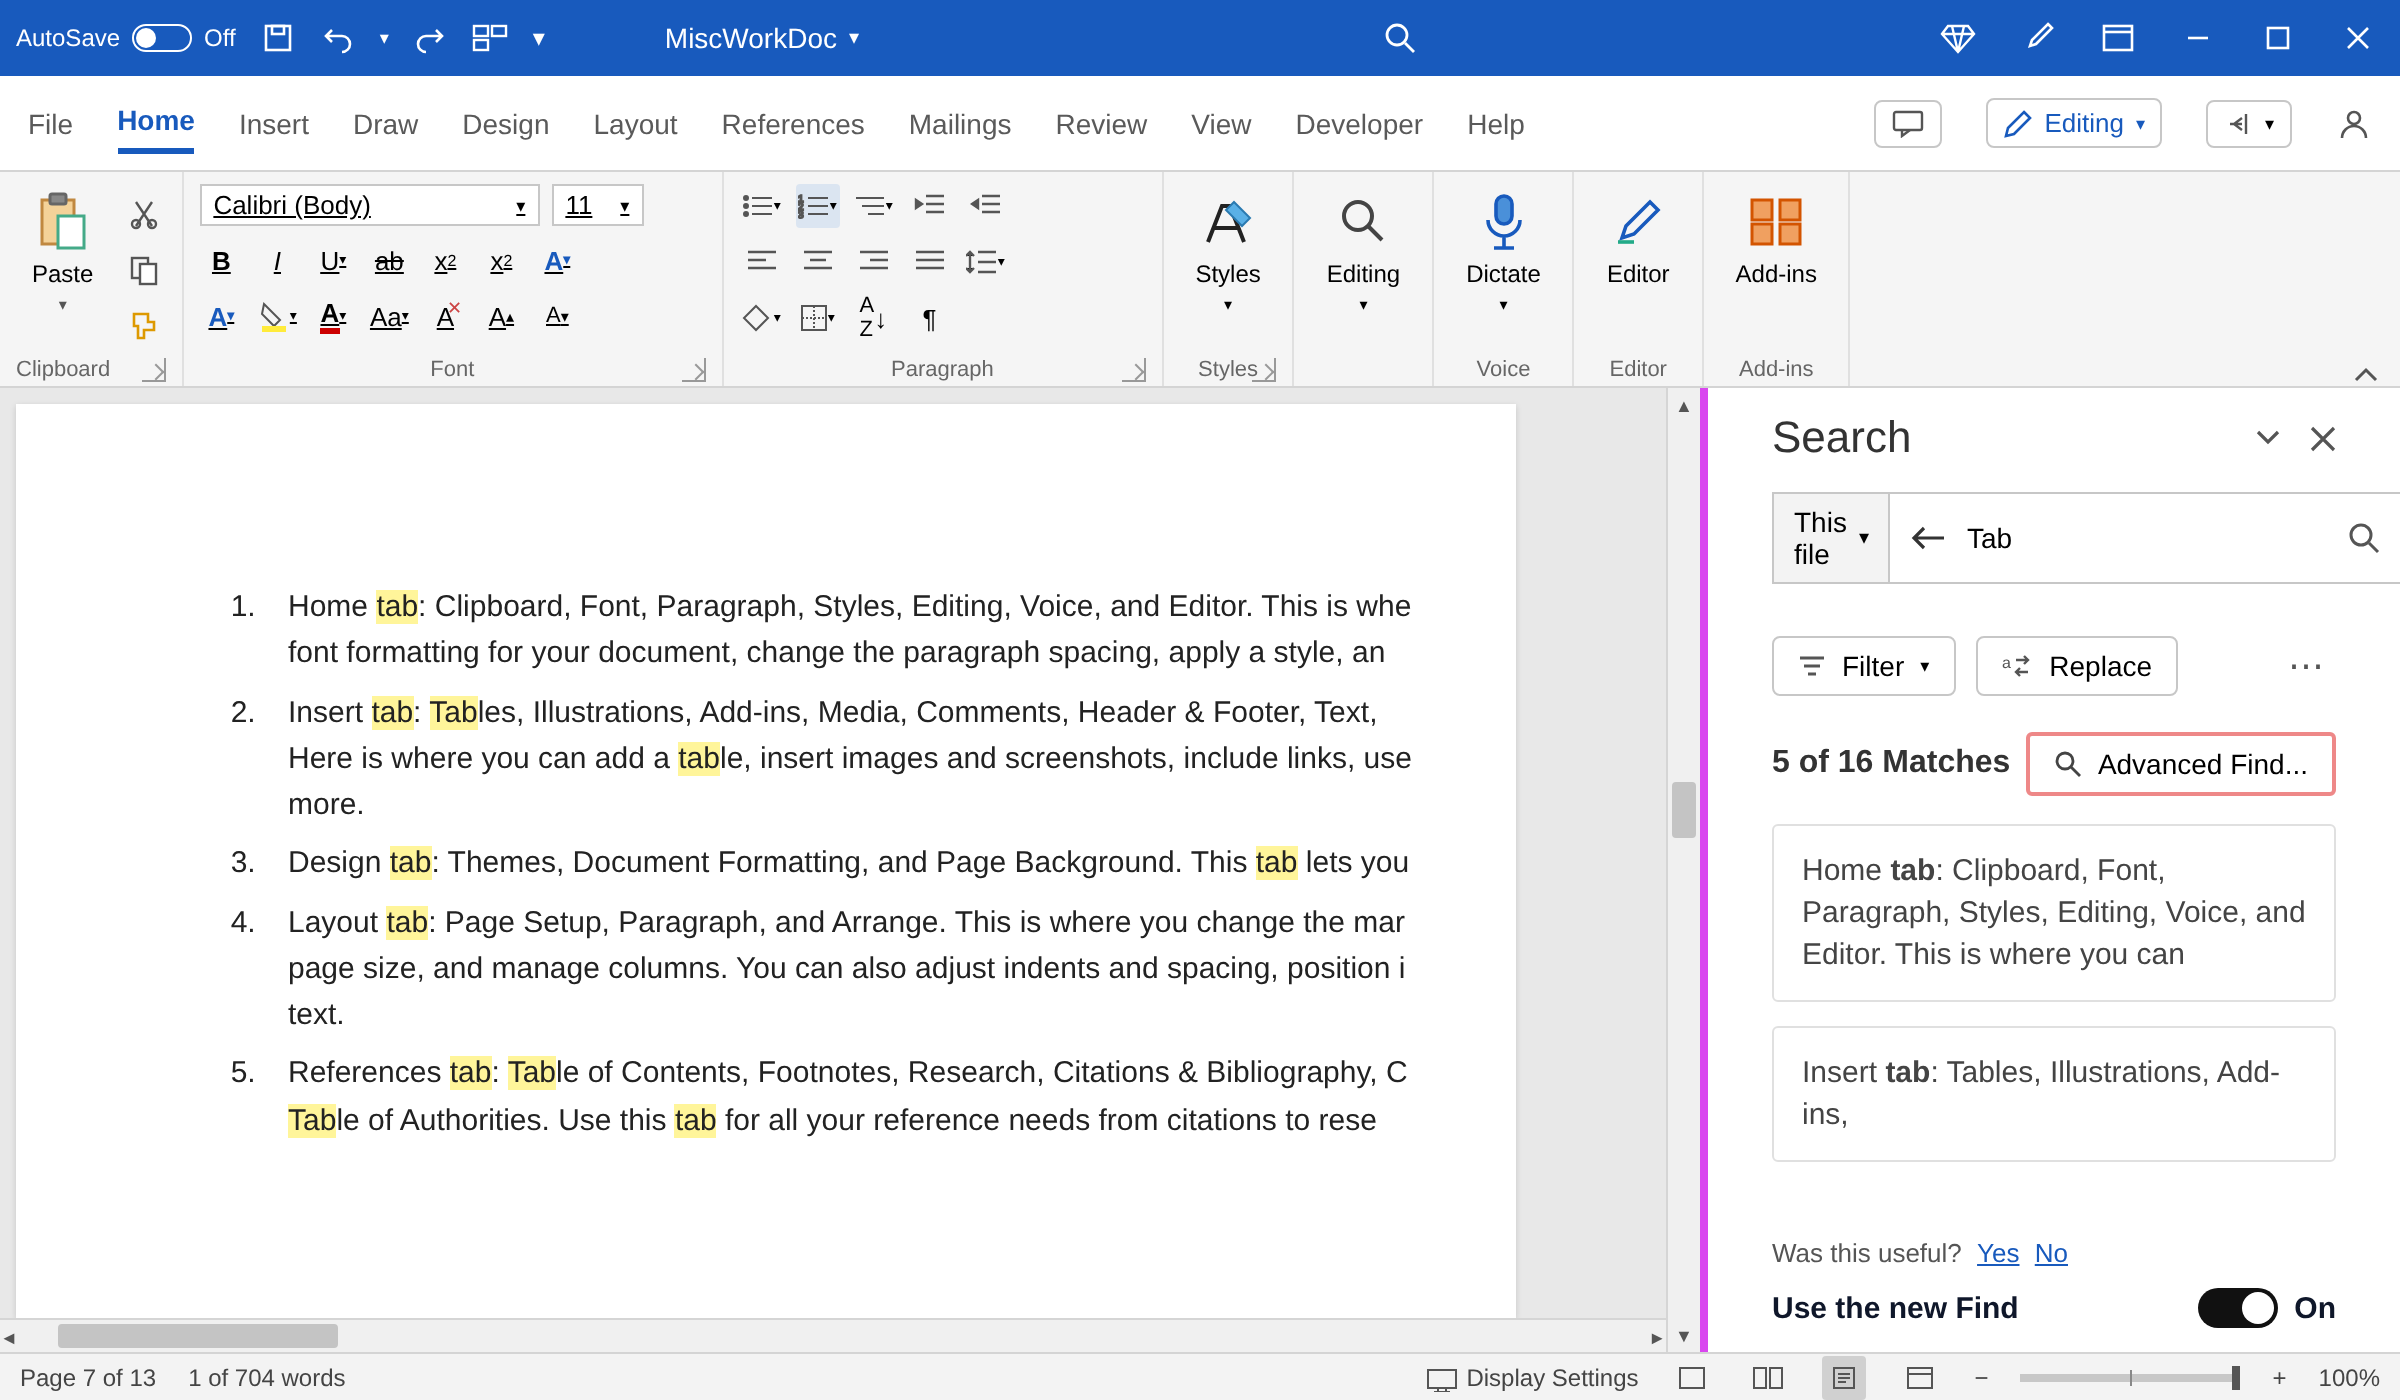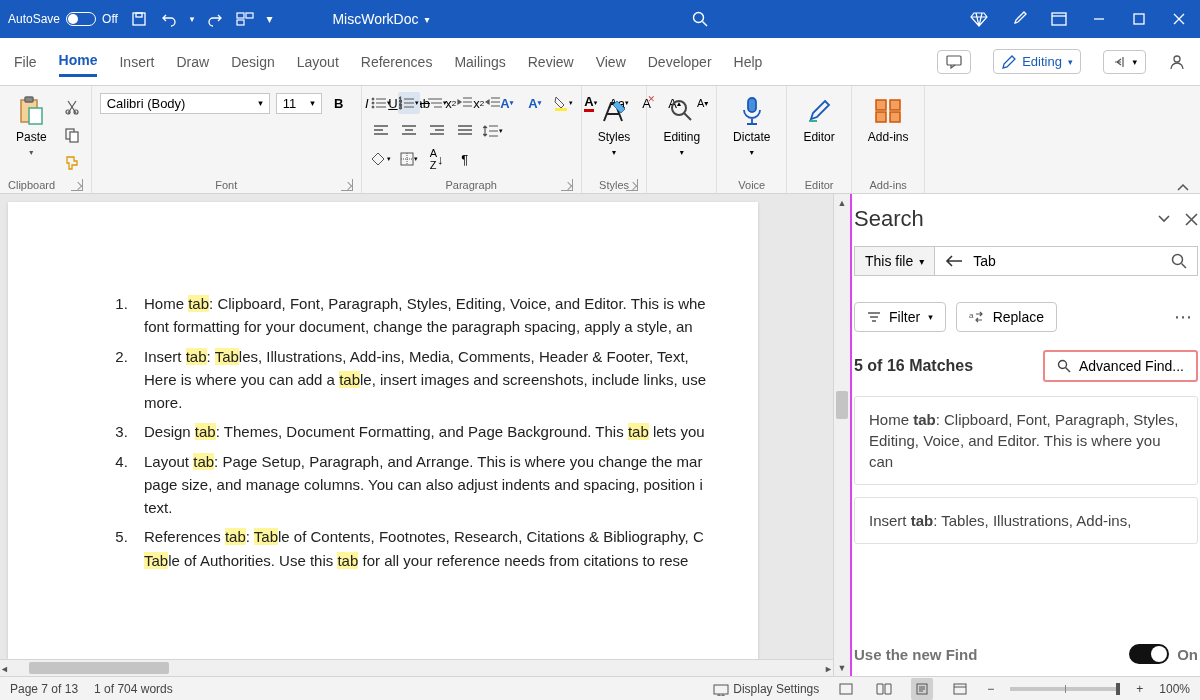"Calibri (Body)" div { flex-direction: none -> column; text-decoration: none -> underline }
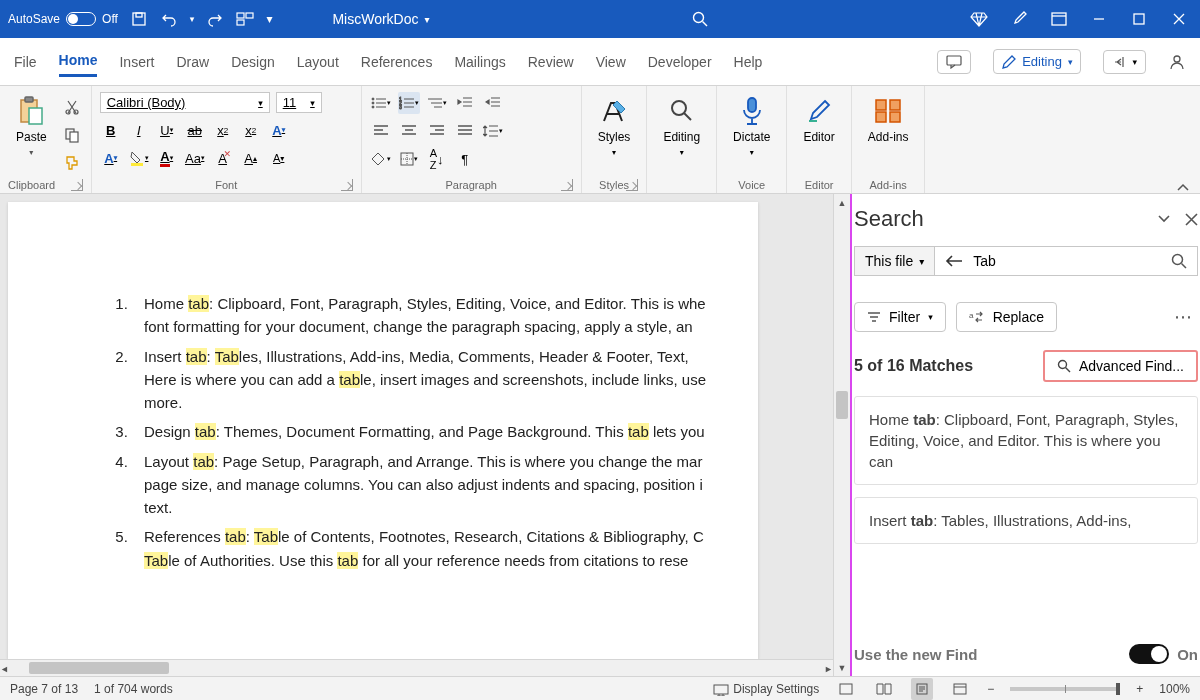"Search" .search-pane { border-left: 2px solid #d946ef -> 4px solid #d946ef; padding: 12px 2px -> 12px 32px }
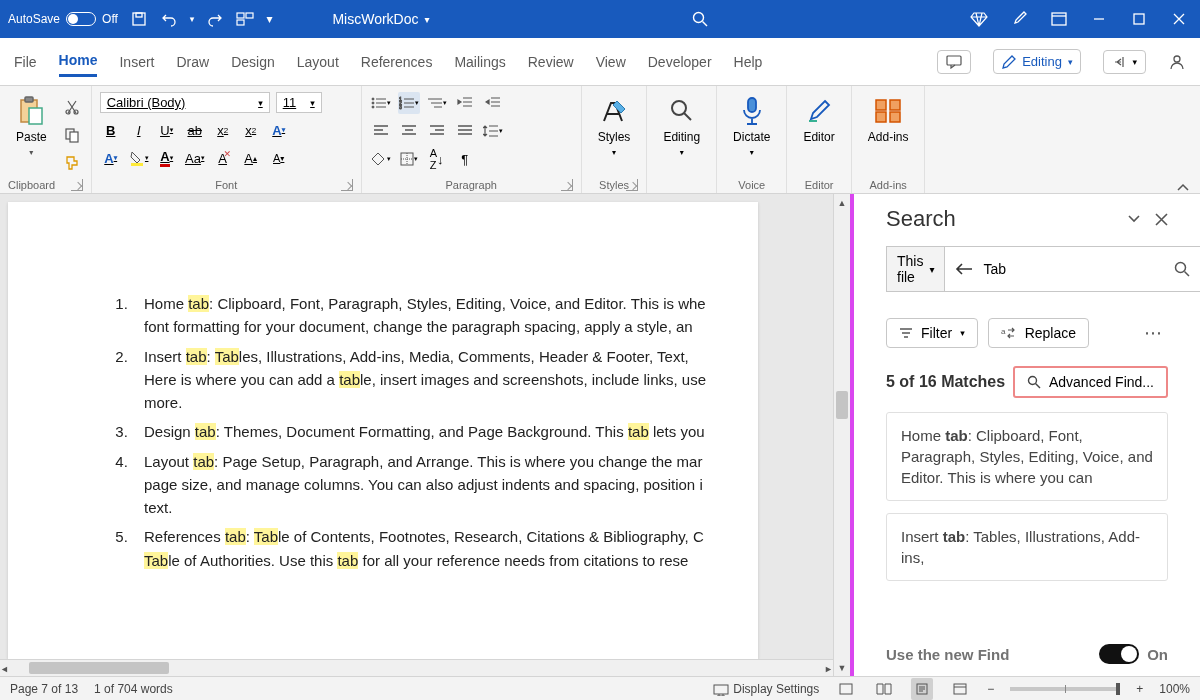"Was this useful? Yes No" div.useful { html: none -> <div> <span>Was this useful?</span> <a>Yes</a> <a>No</a> </div> }
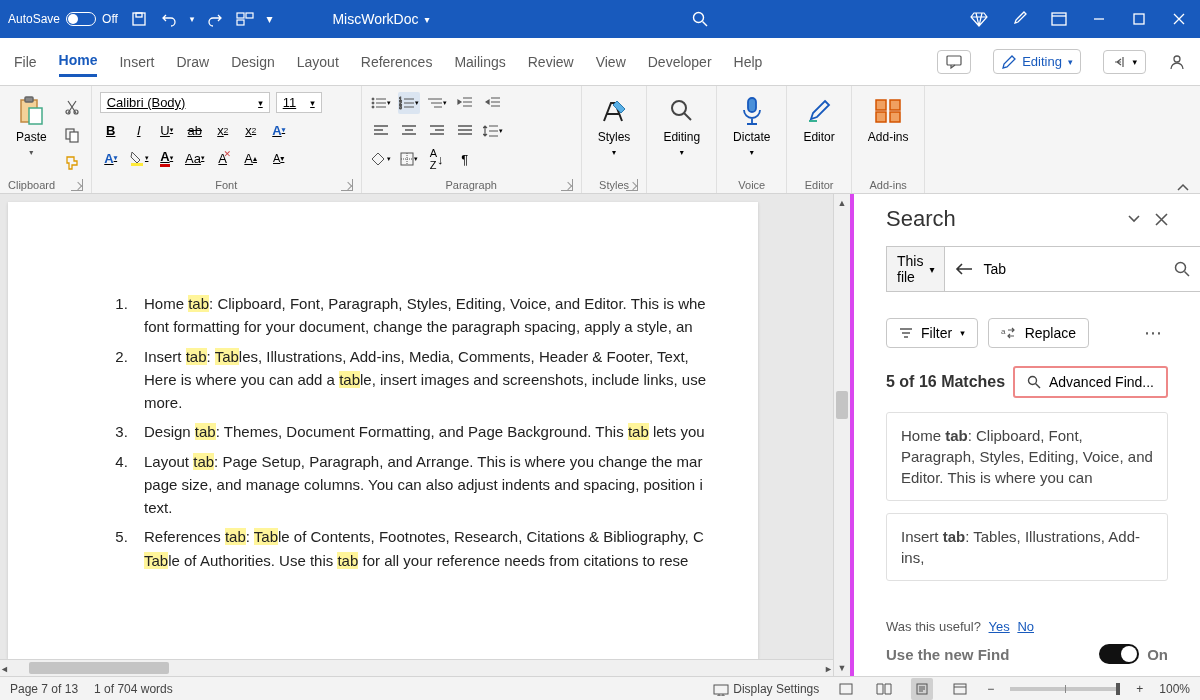"Use the new Find" .new-find { color: #737373 -> #0f172a }
